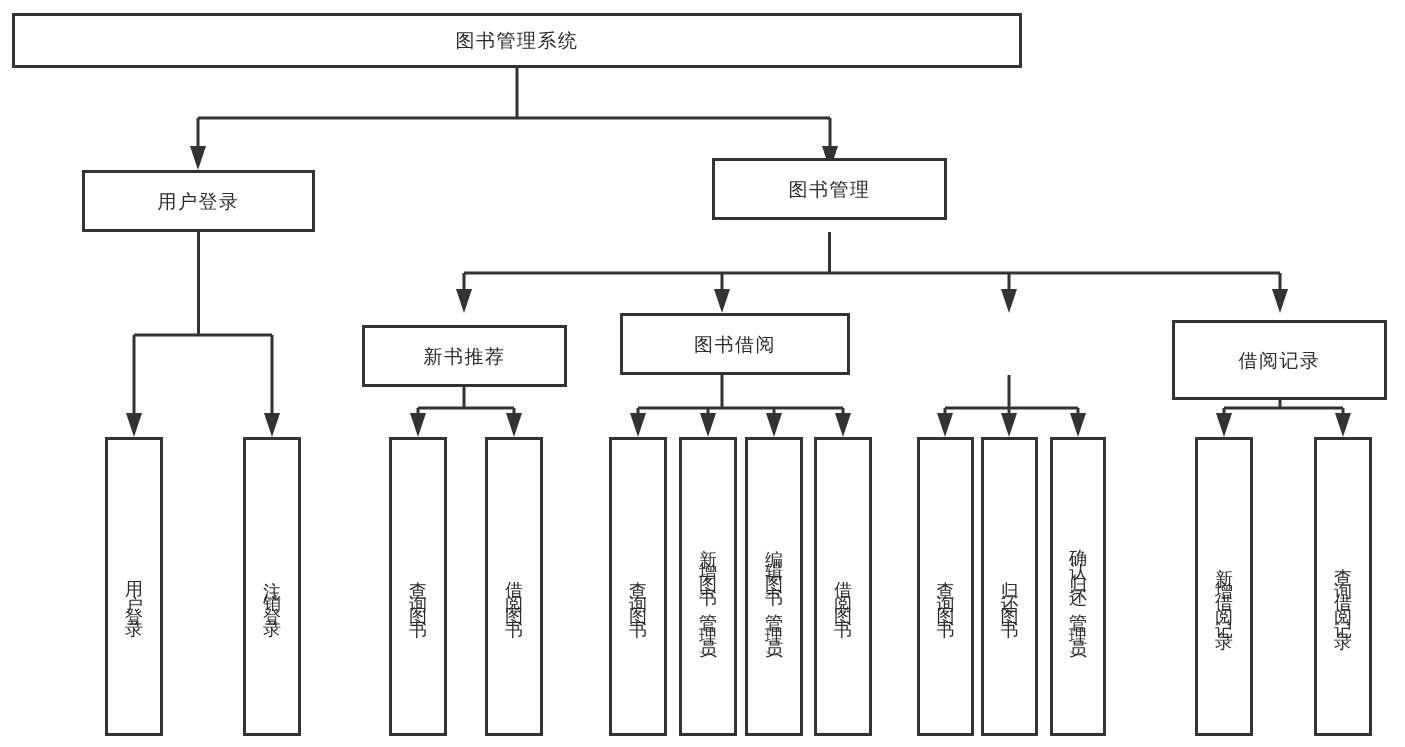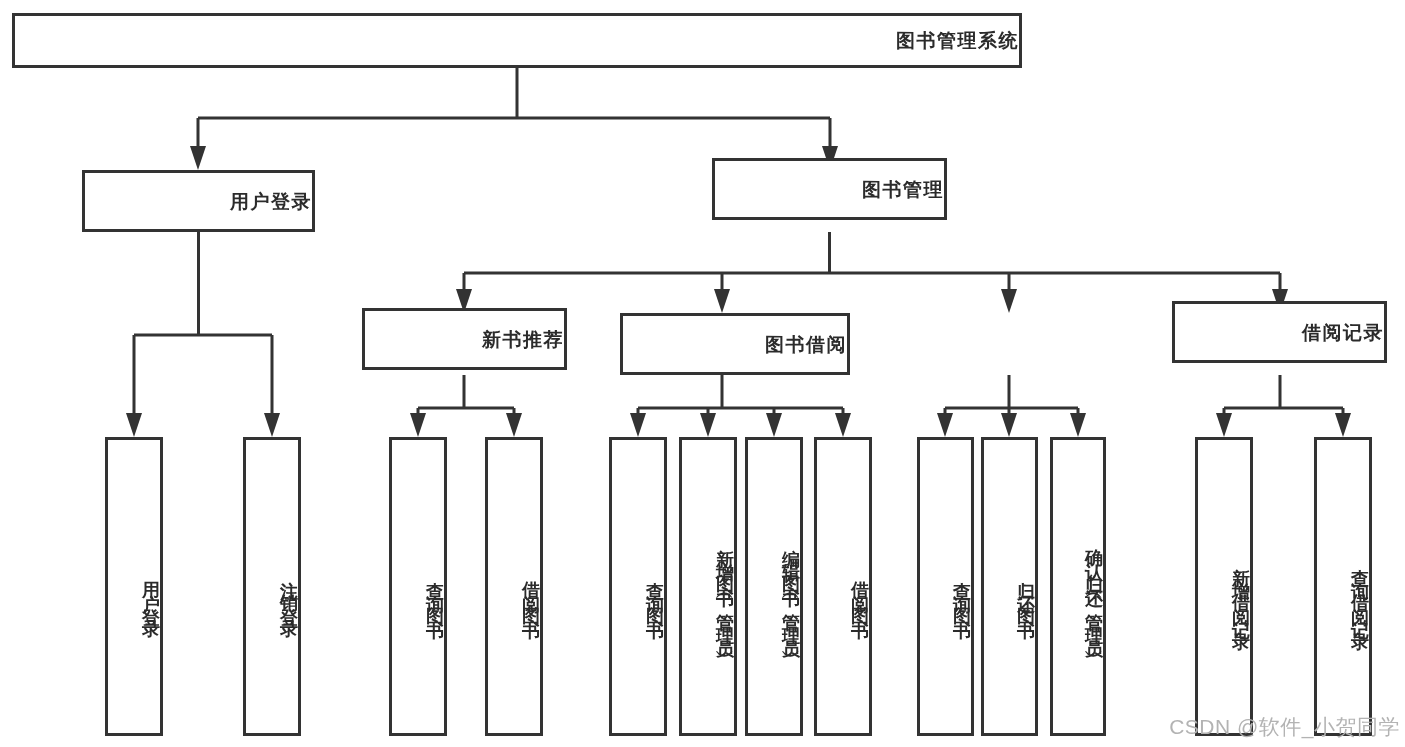"图书管理系统" .box { font-weight: bold -> none; justify-content: flex-end -> center }
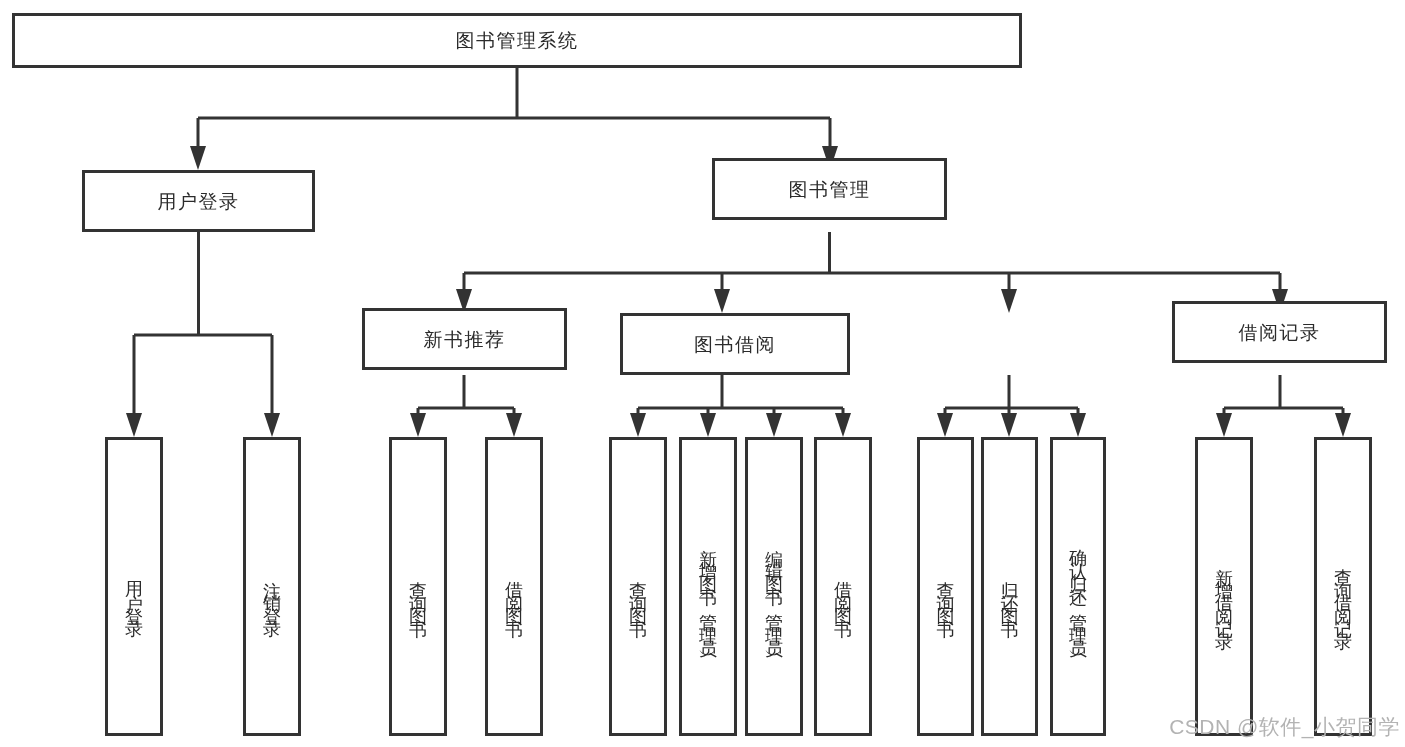"新书推荐" div.box { top: 308px -> 325px }
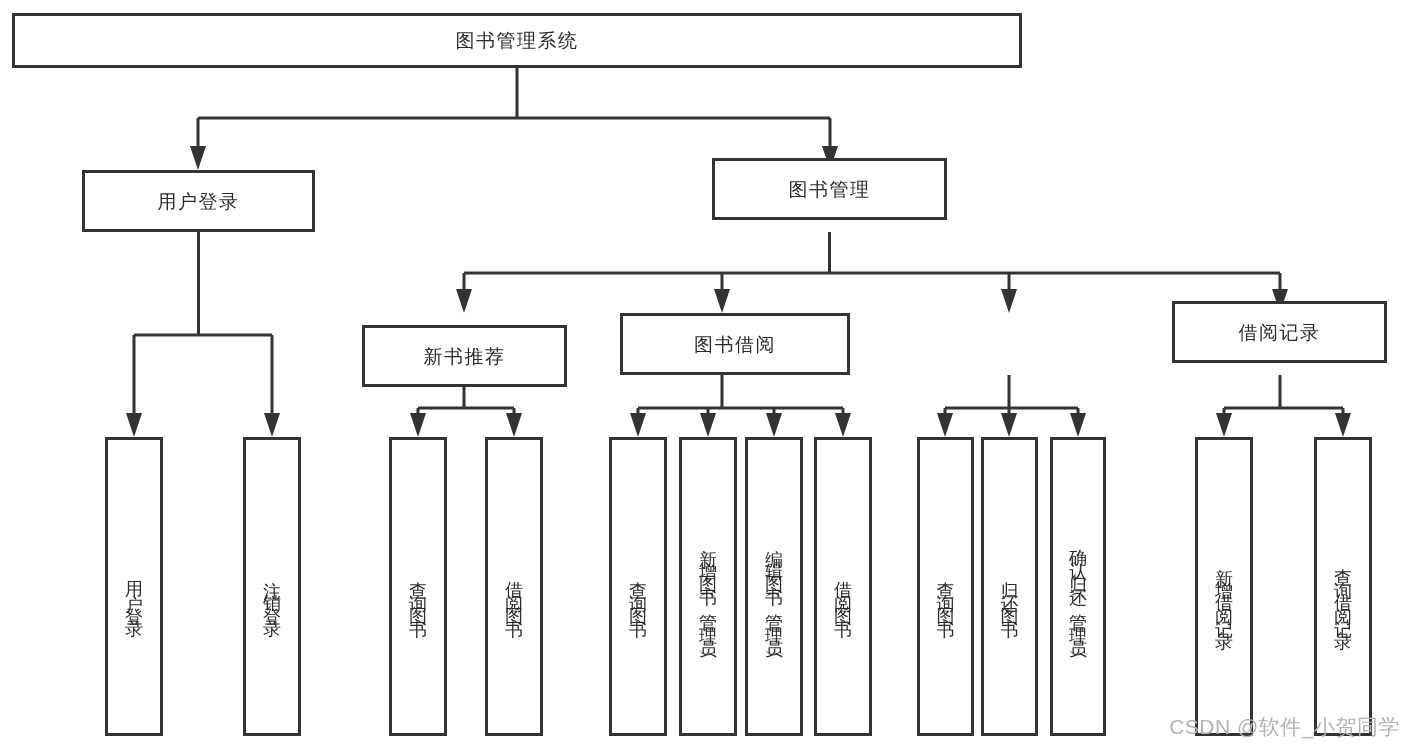"借阅记录" div.box { height: 62px -> 80px; top: 301px -> 320px }
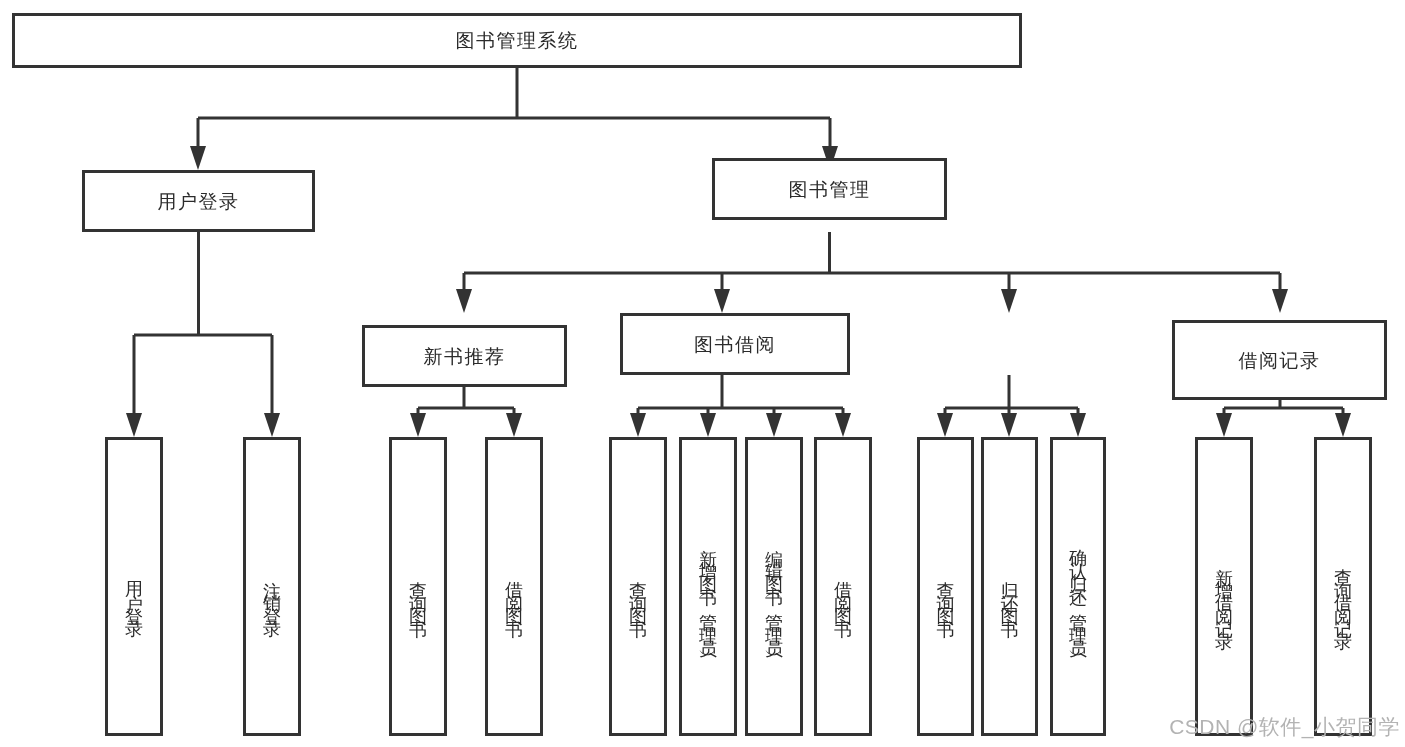"CSDN @软件_小贺同学" div.watermark { html: <div>CSDN @软件_小贺同学</div> -> none }
